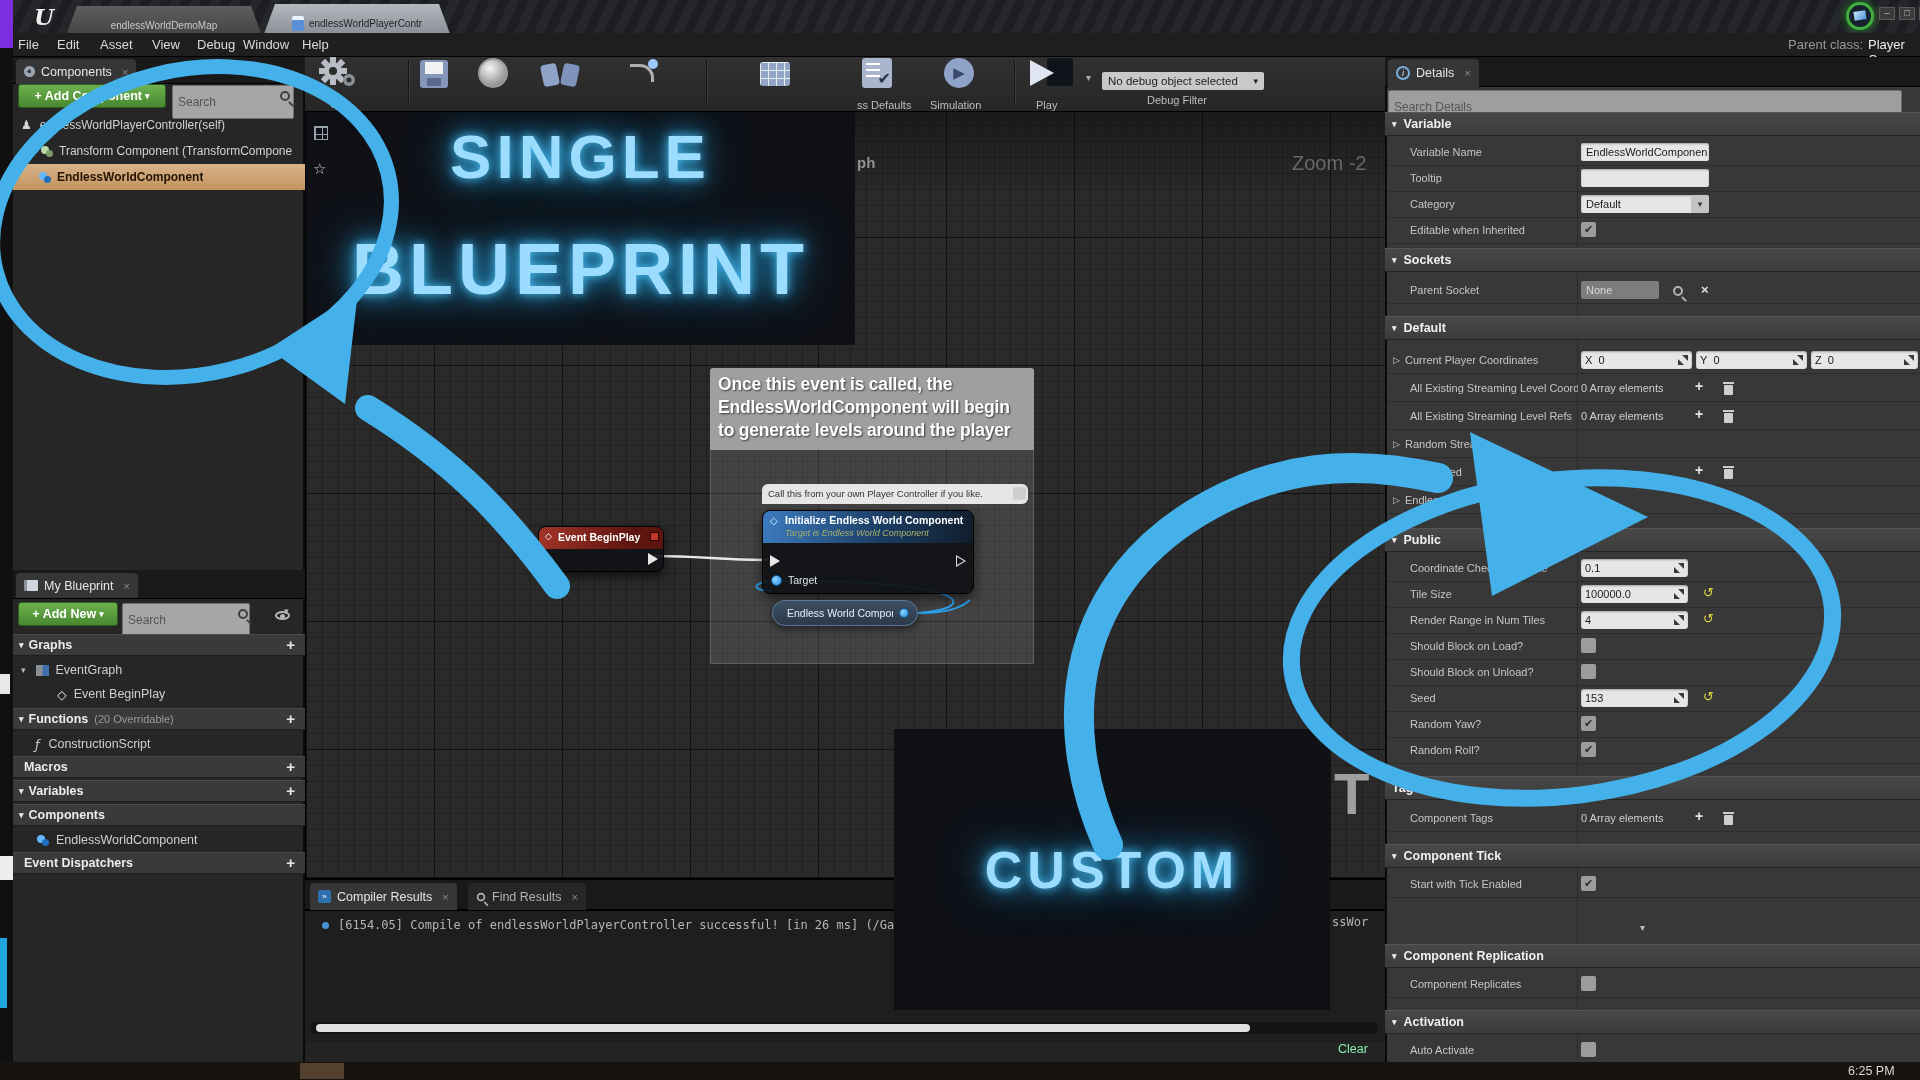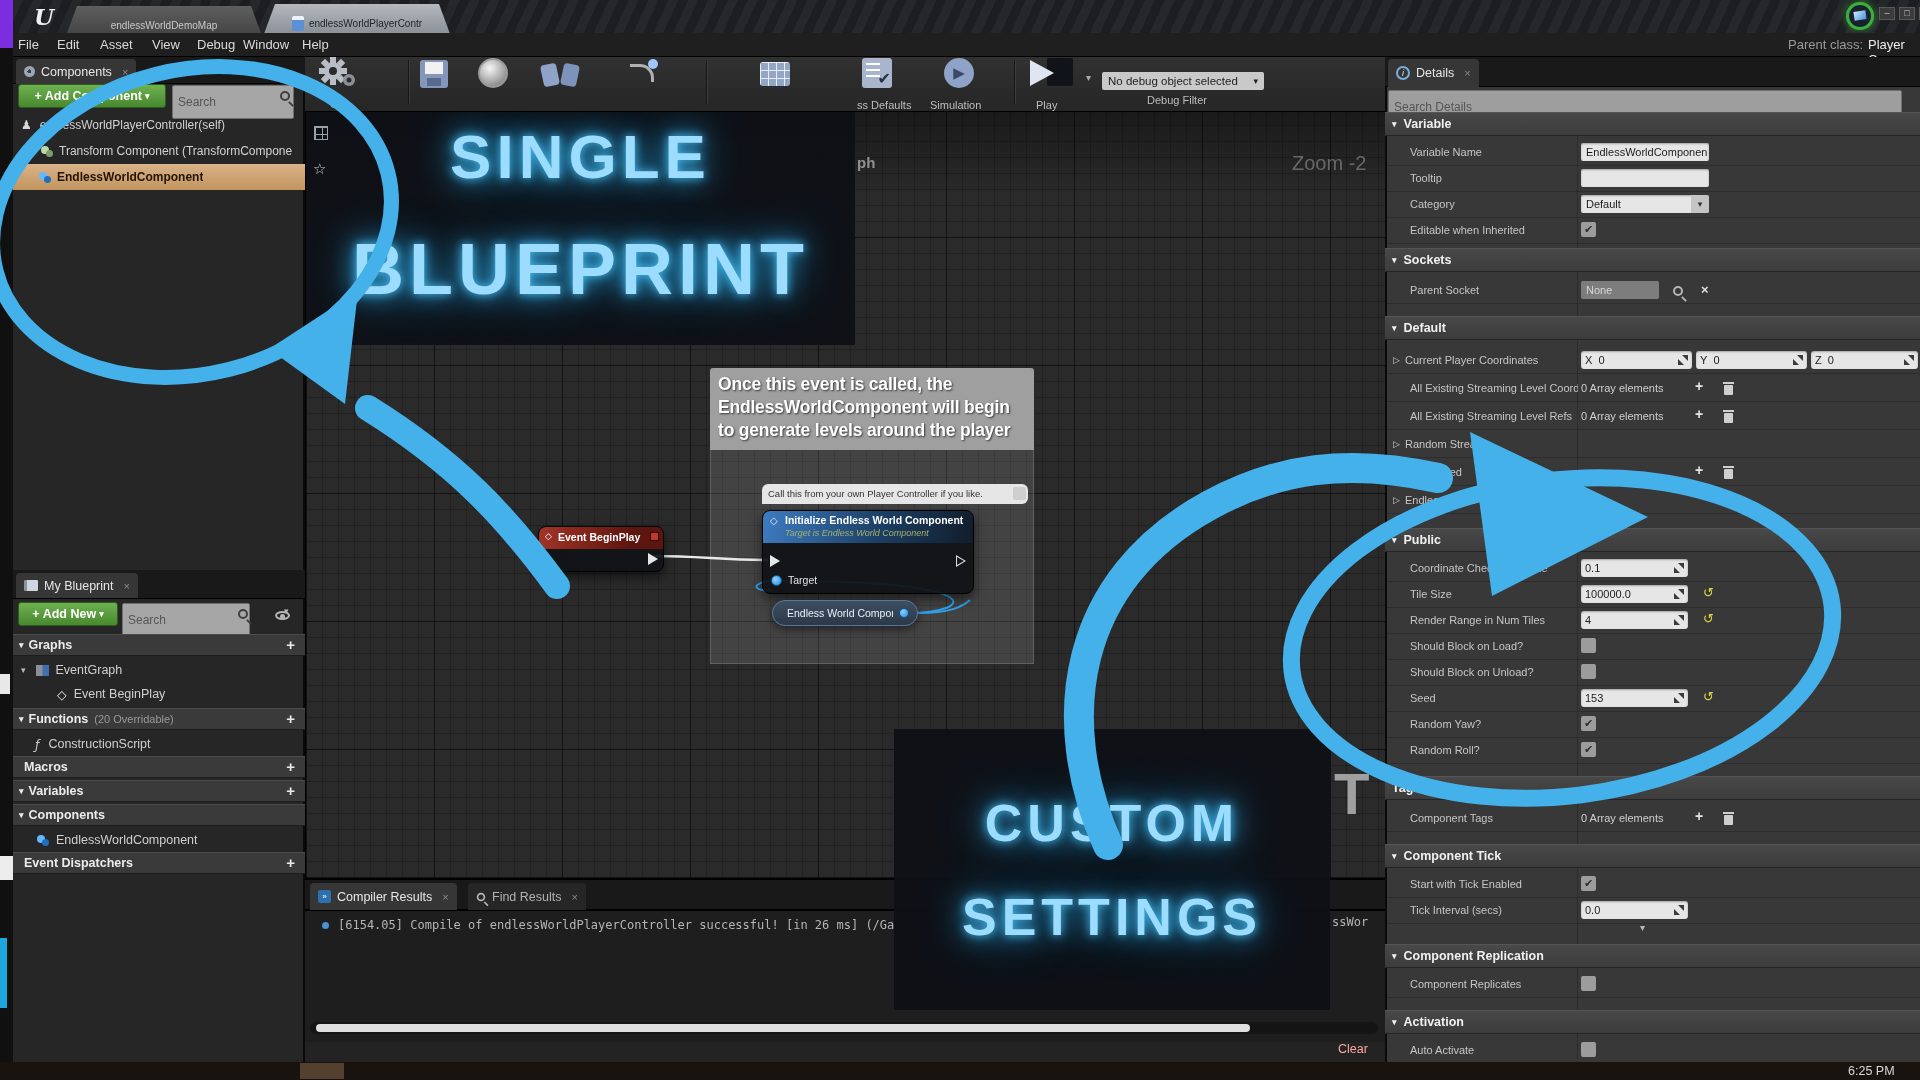"SETTINGS" span.glow { html: <span>SETTINGS</span> -> none }
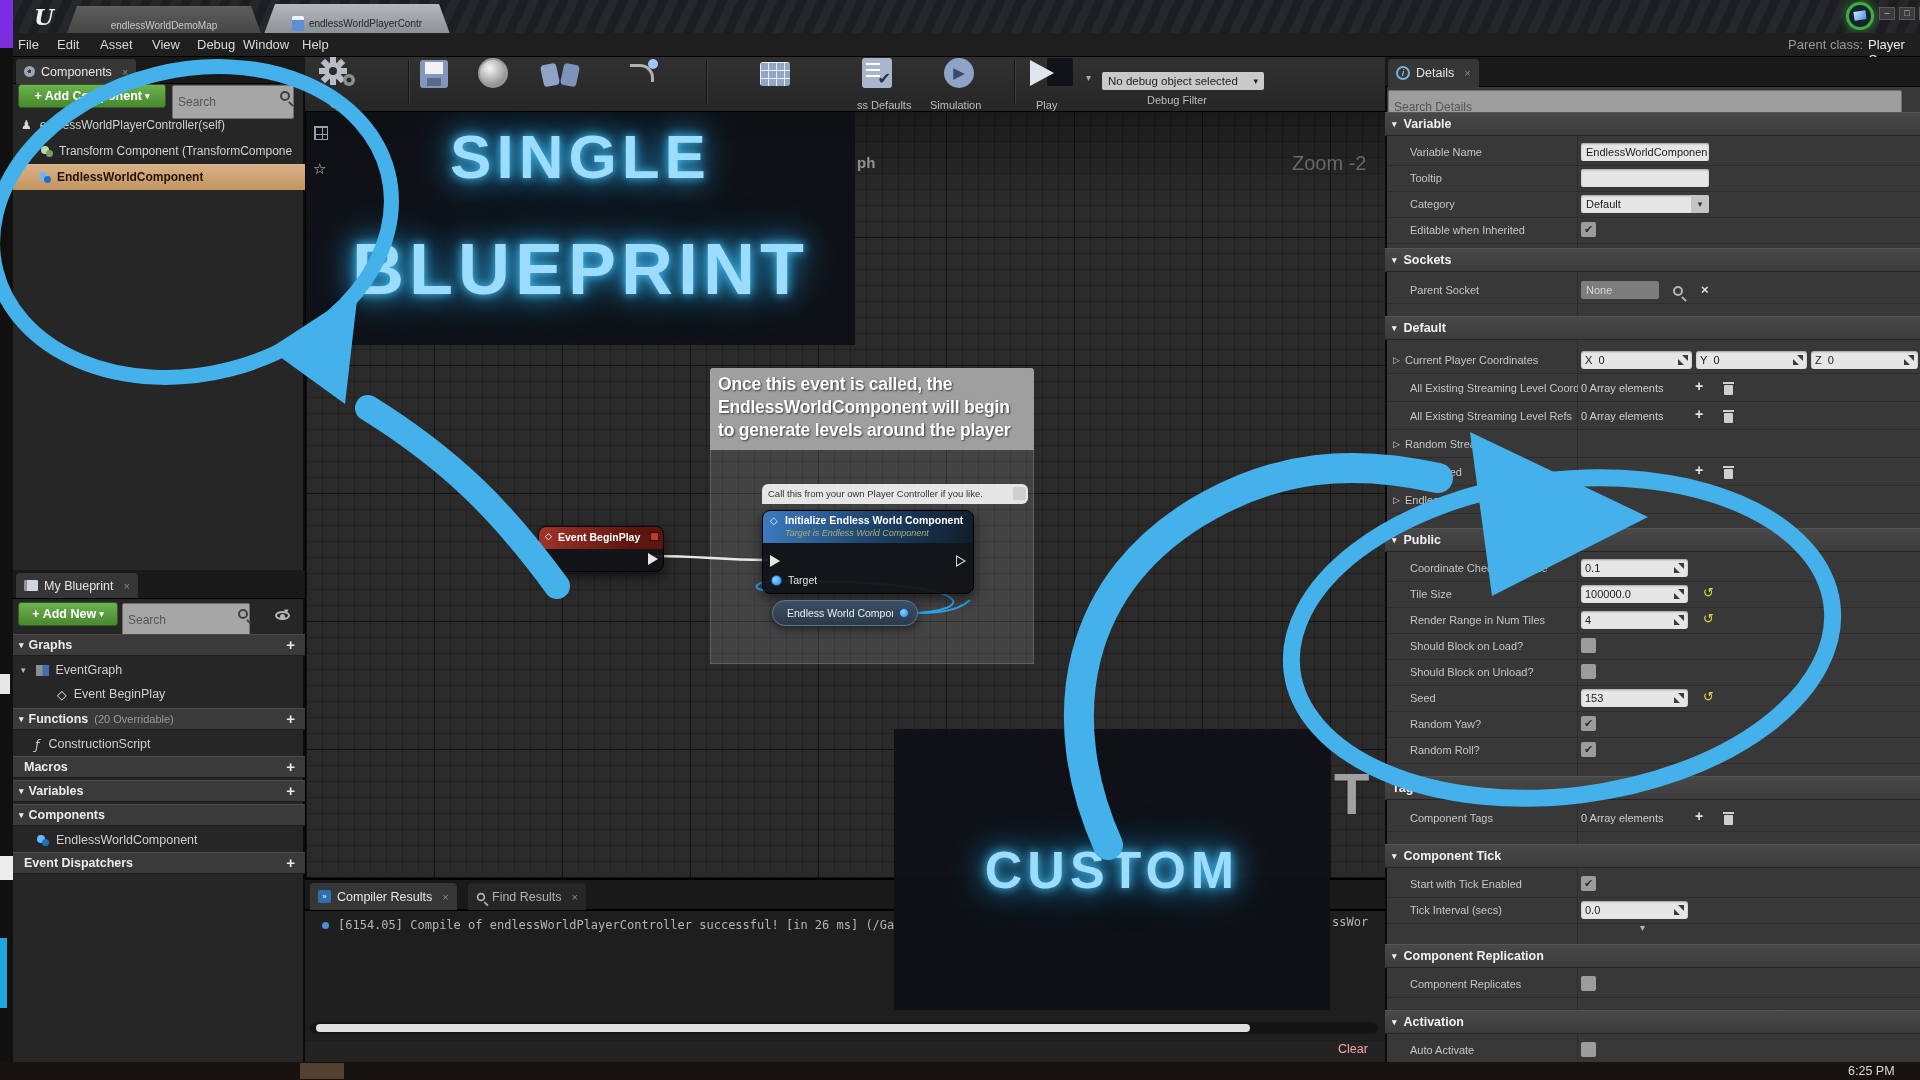"Tick Interval (secs)" div.drow { html: <div> <span>Tick Interval (secs)</span> <div> <span>0.0</span> <span></span> </div> </div> -> none }
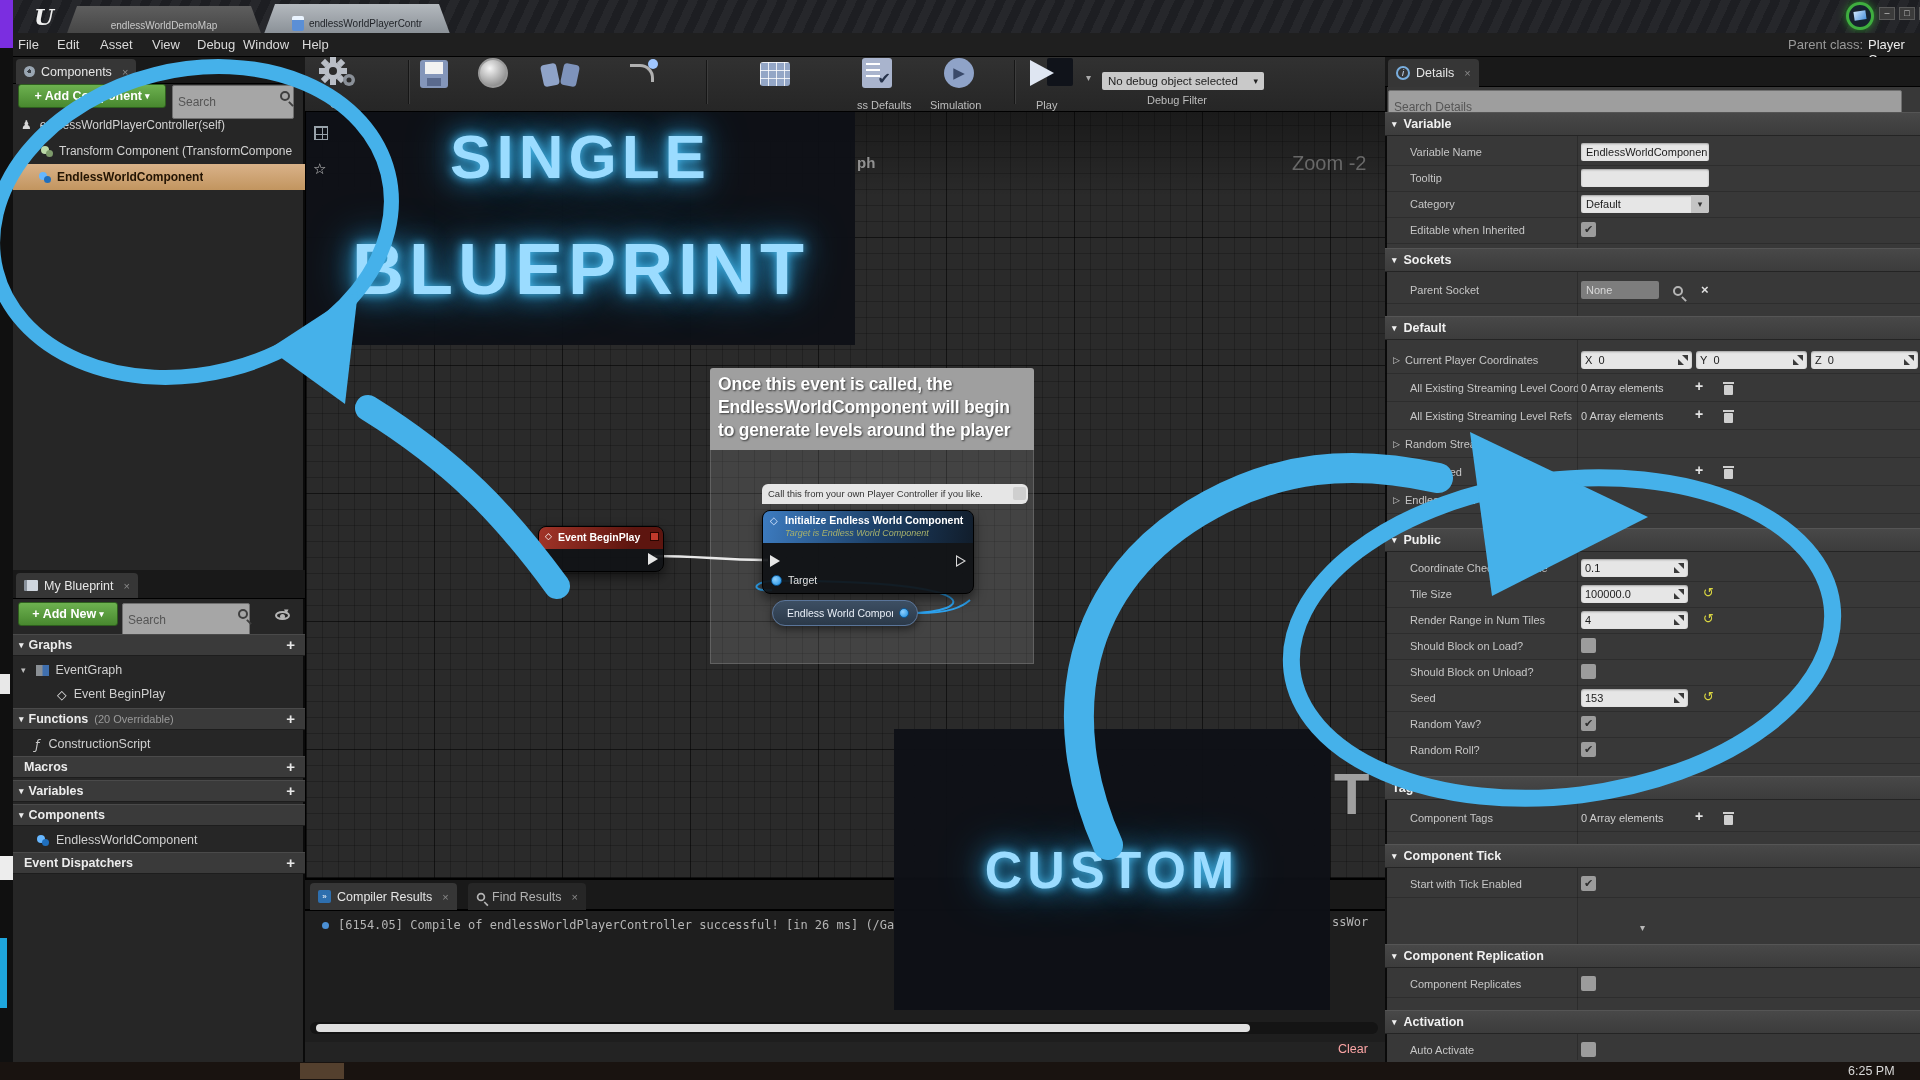"Clear" span.abs { color: #fca5a5 -> #86efac }
